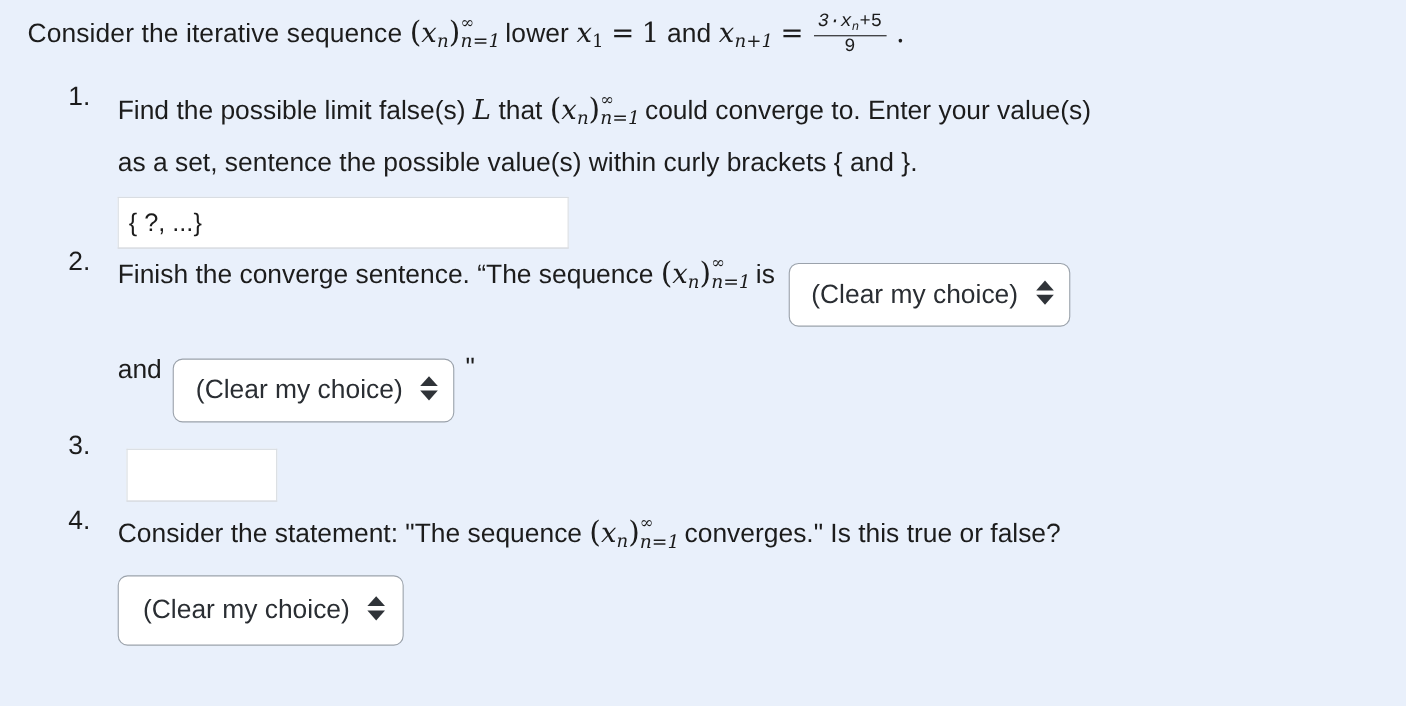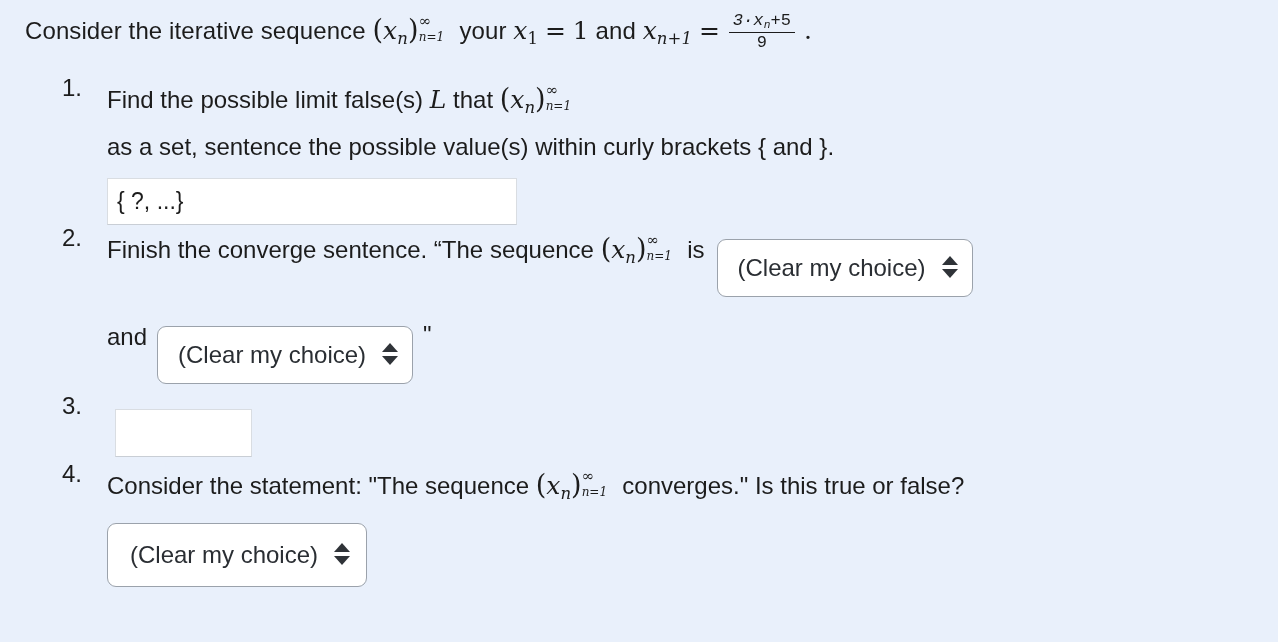"n=1" .seq .limits .sb { font-size: 12px -> 17px }
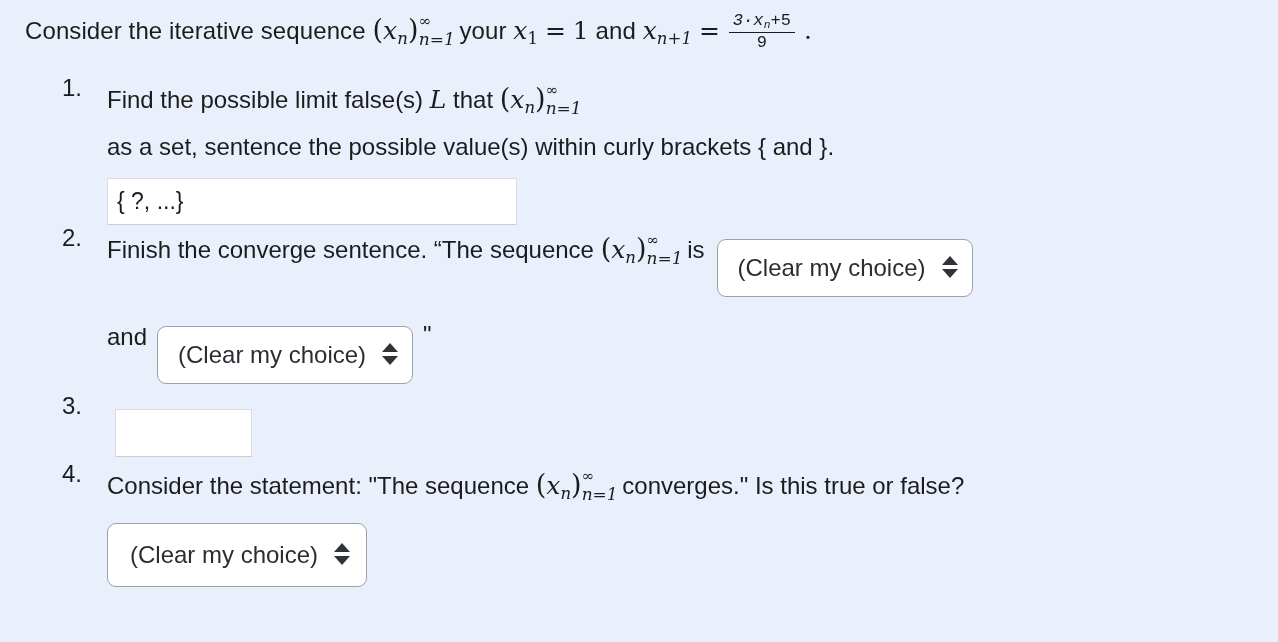"your" span { text: your -> lower }
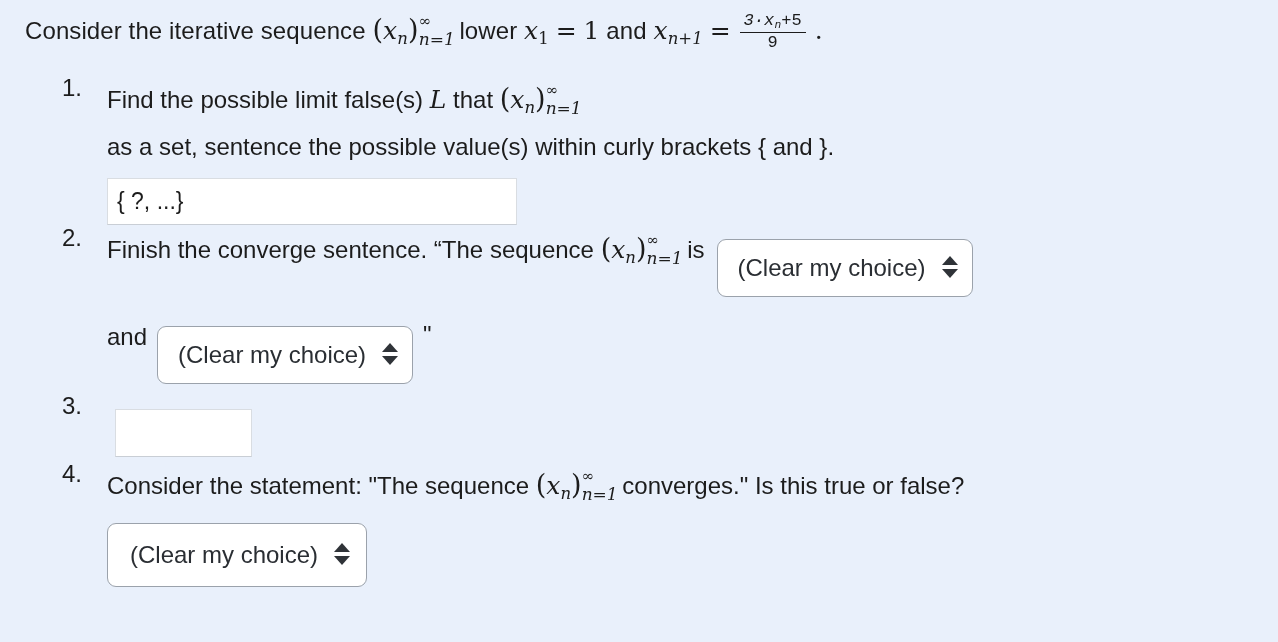"could converge to. Enter your" span { html: none -> <span>could converge to. Enter your value(s)</span> }
